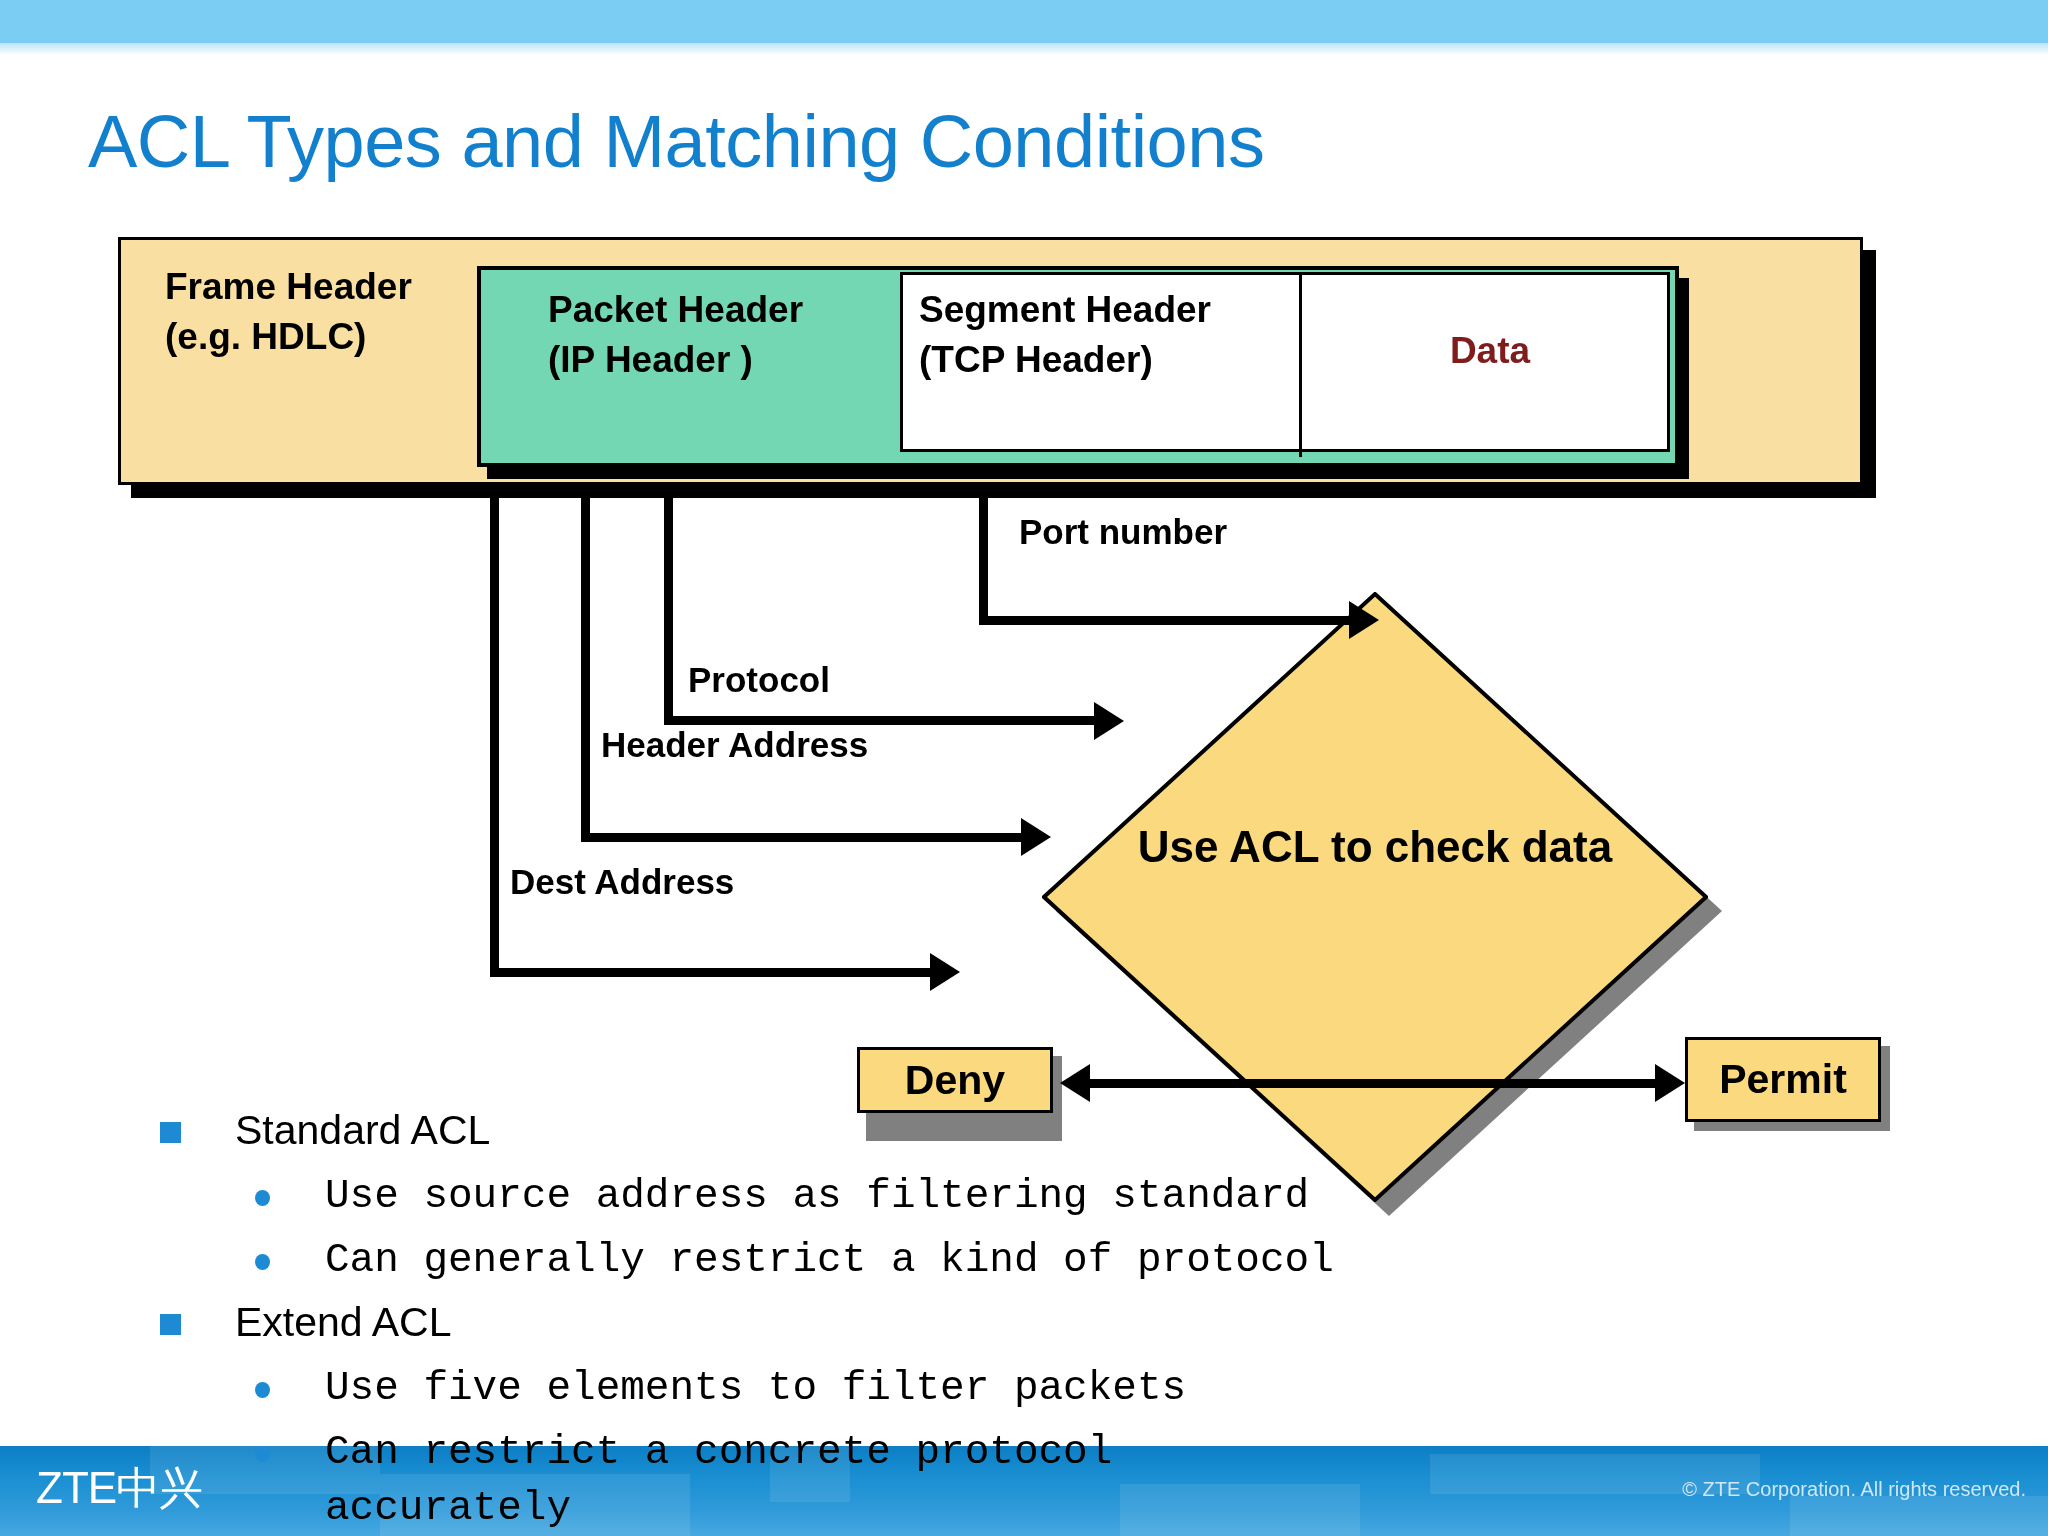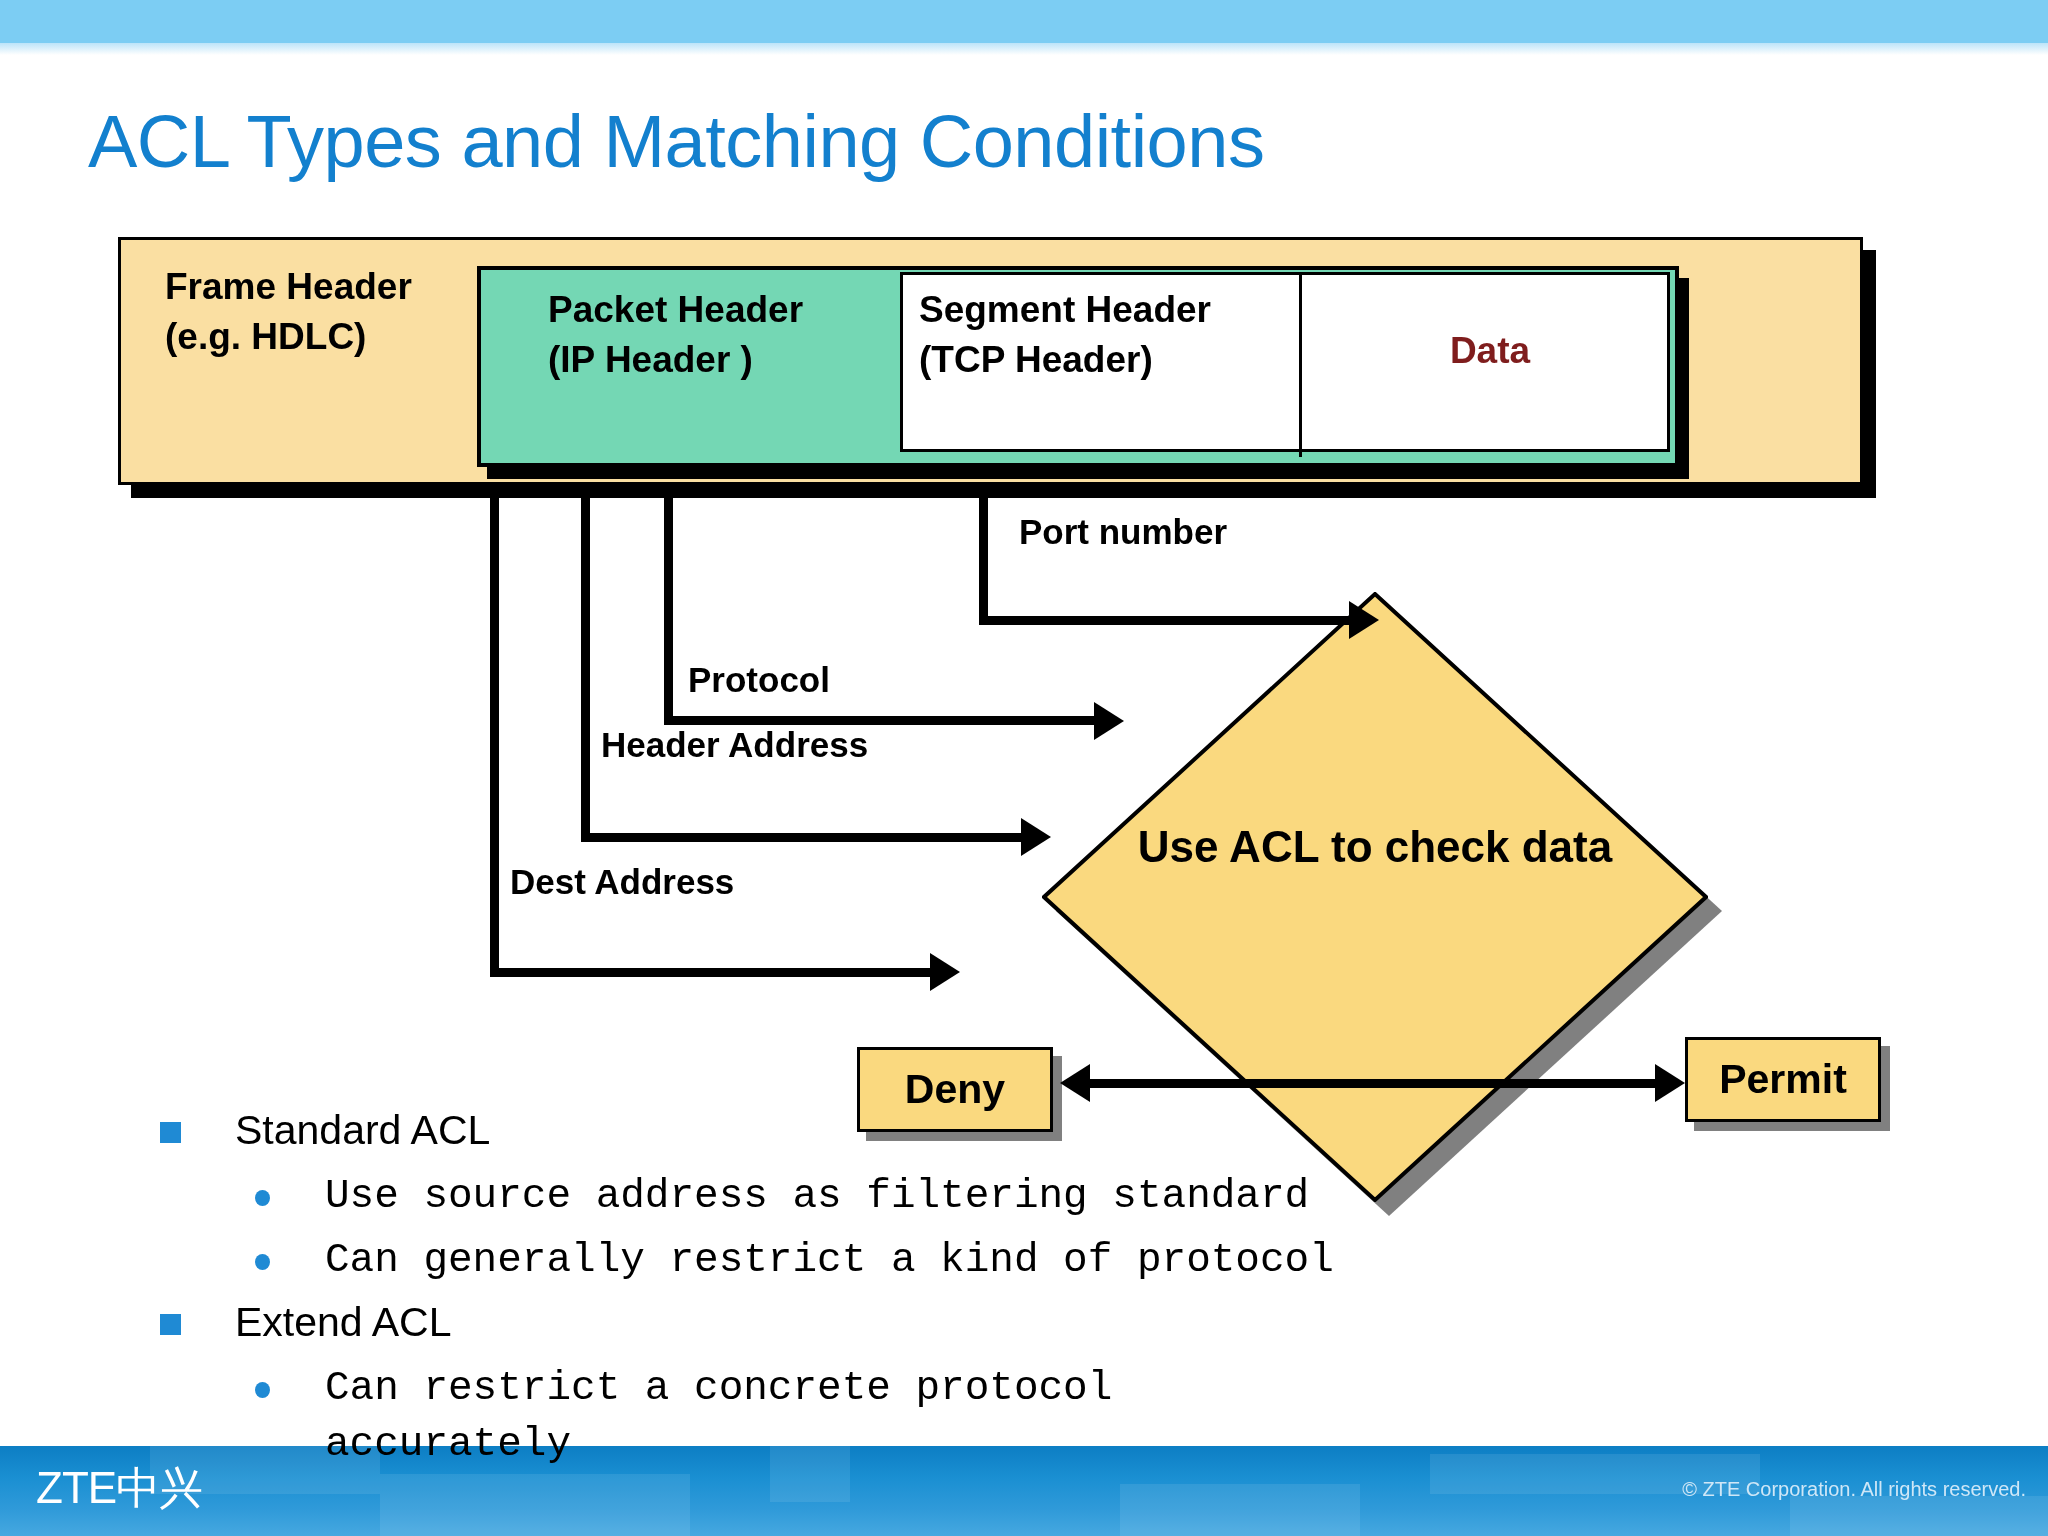"Deny" div.outbox { height: 85px -> 66px }
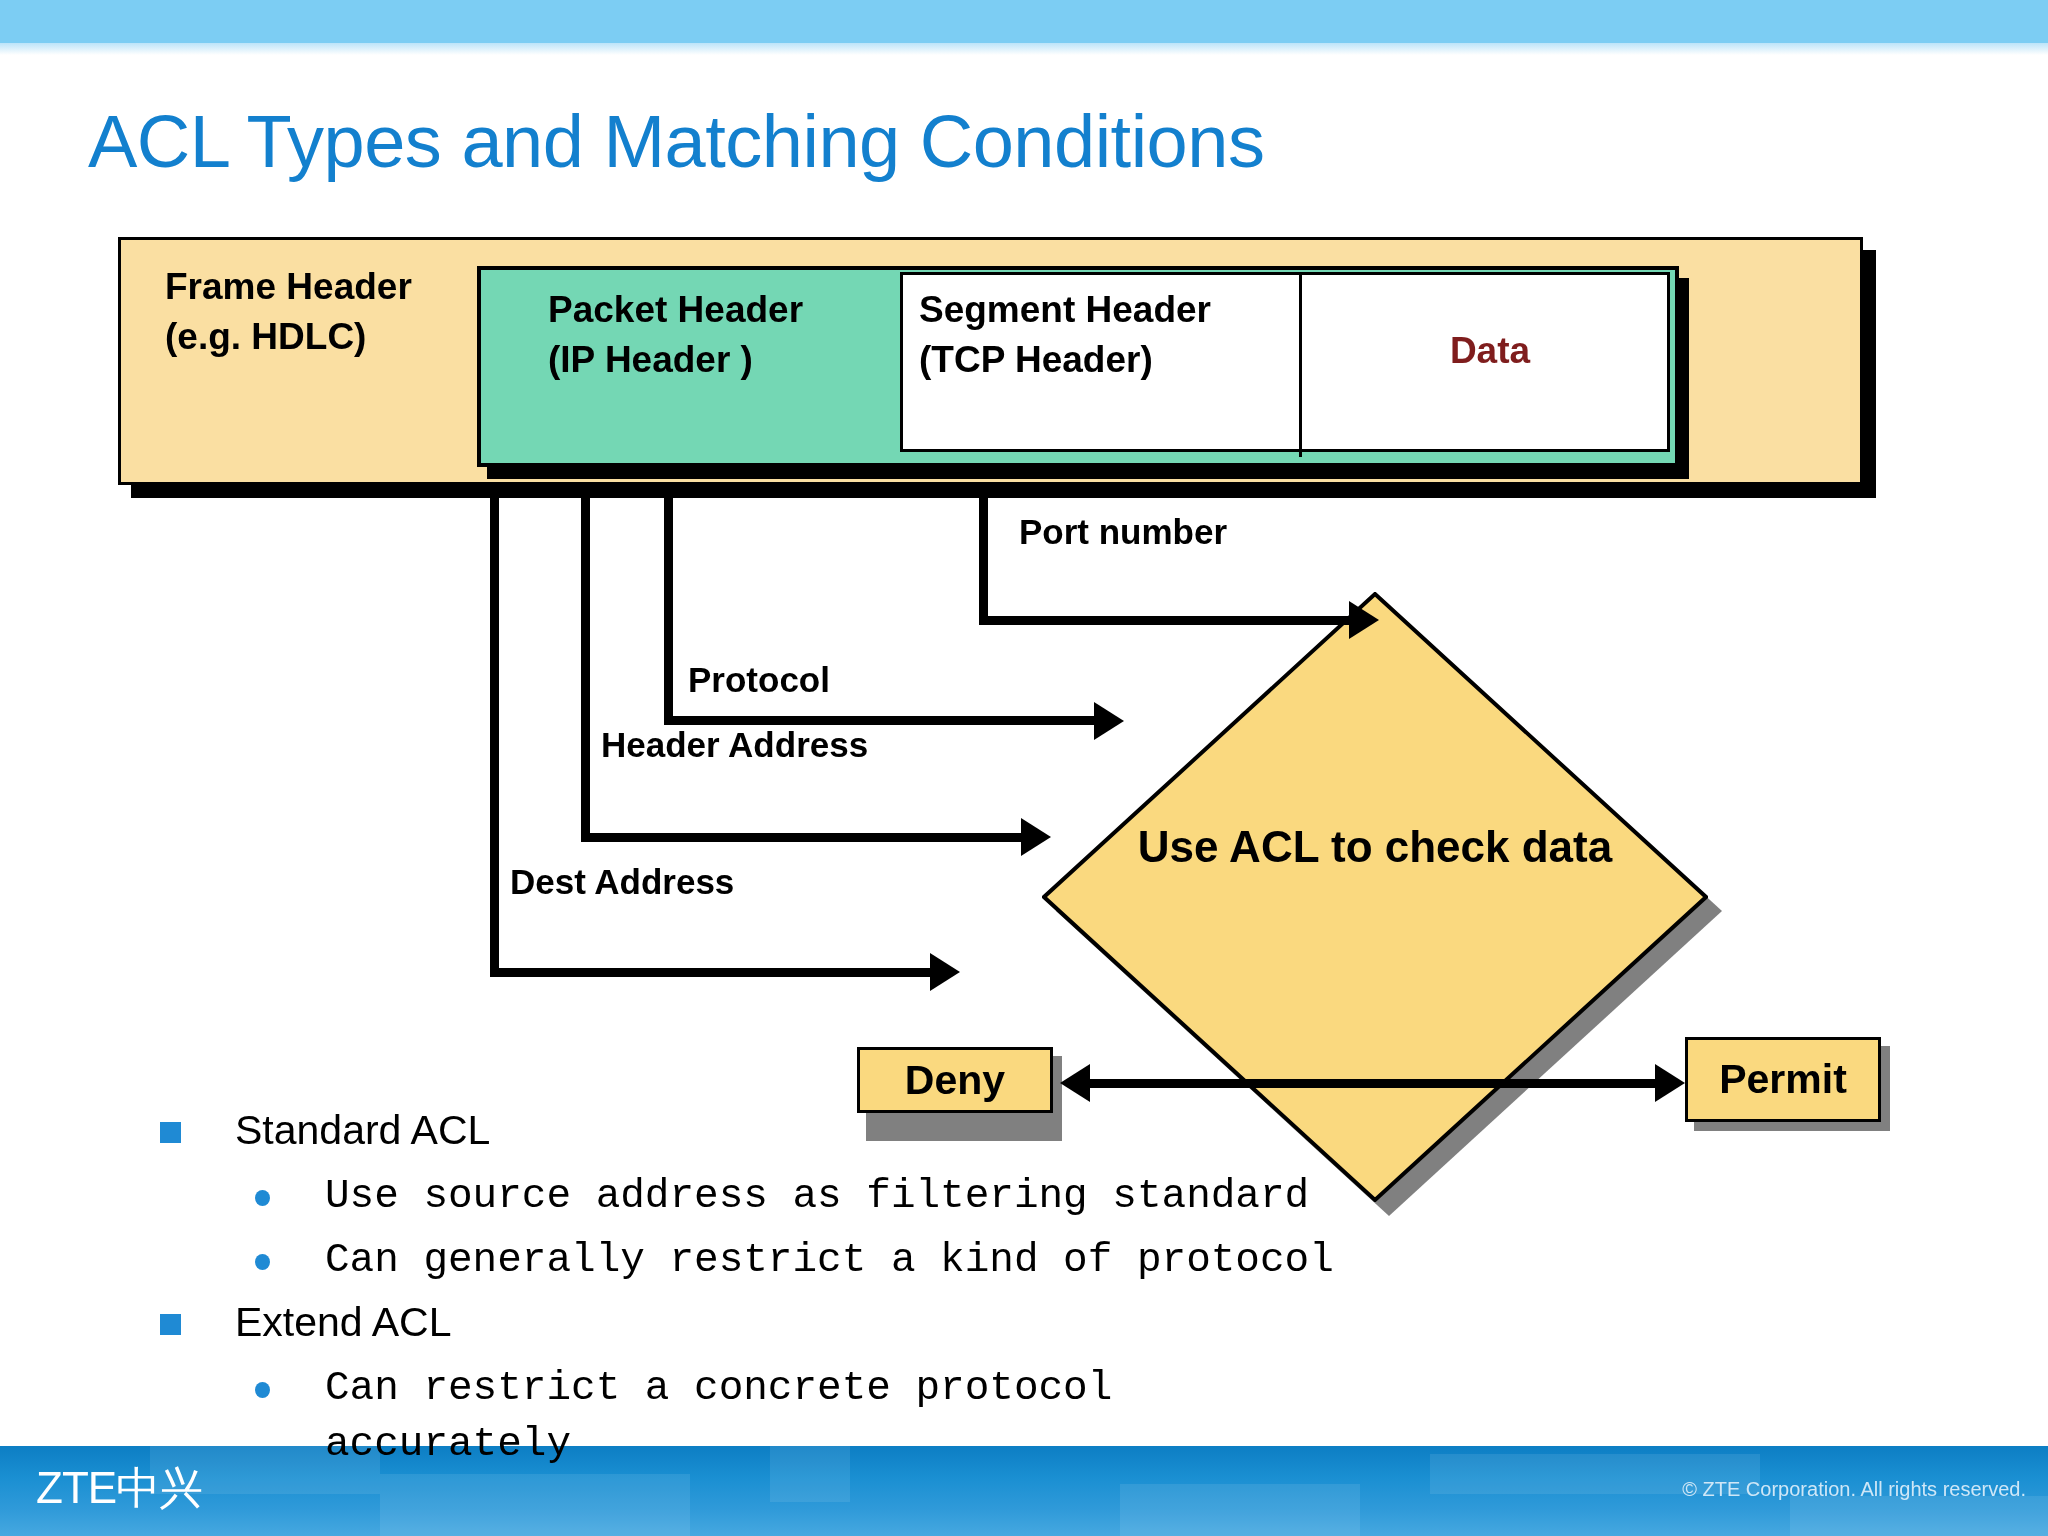"Use five elements to filter" div.b2 { html: none -> <div> <span></span> <span>Use five elements to filter packets</span> </div> }
